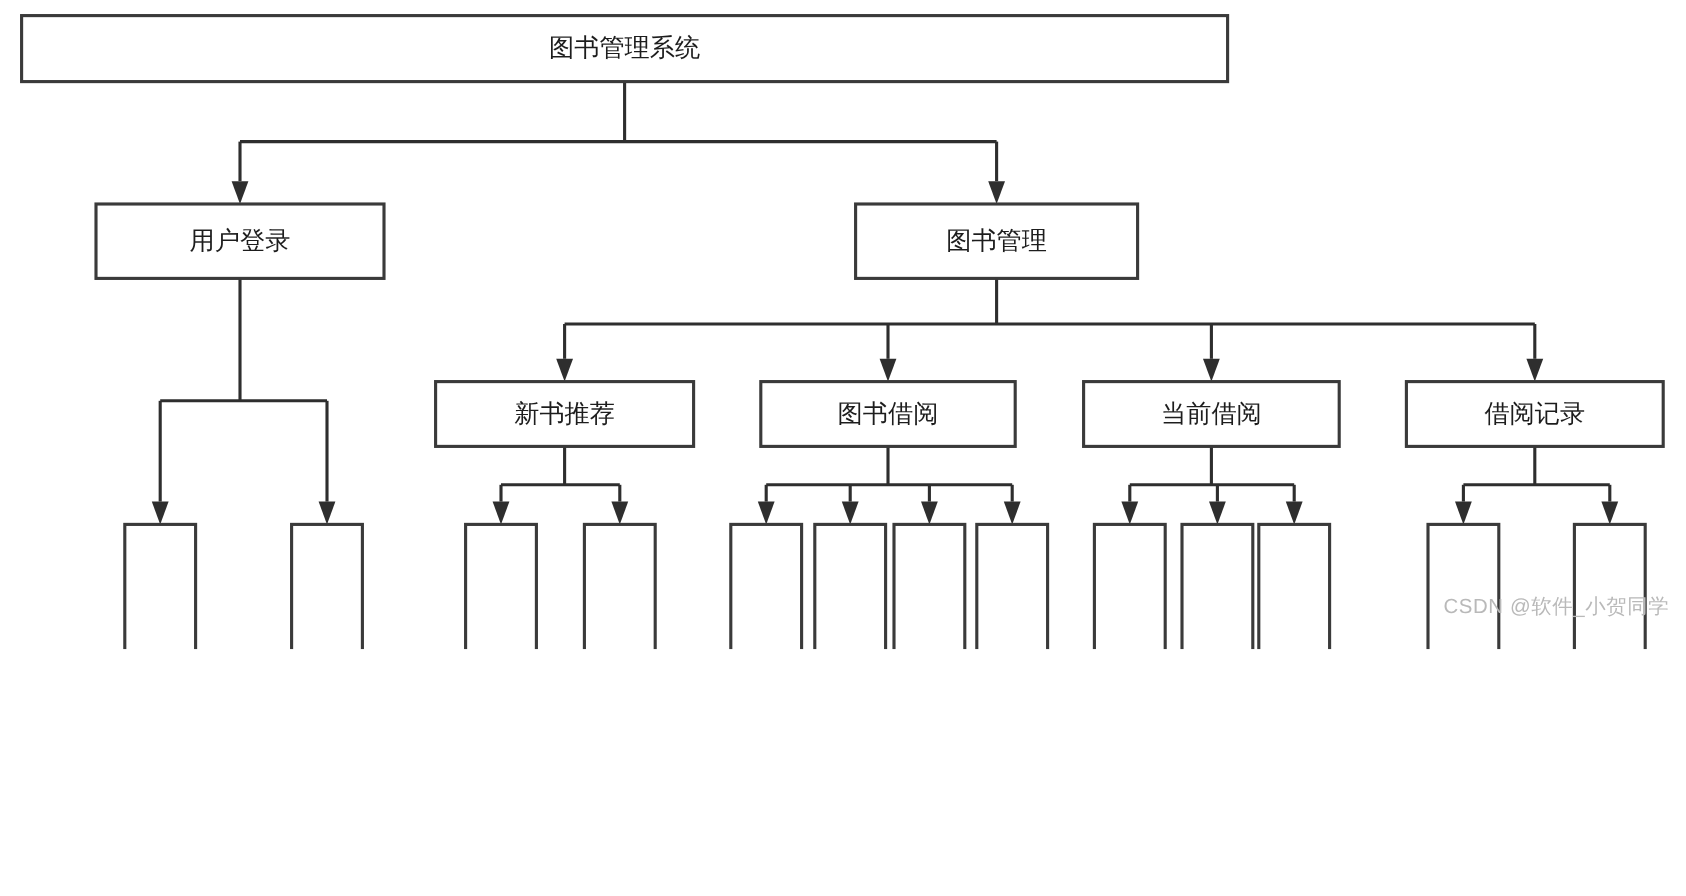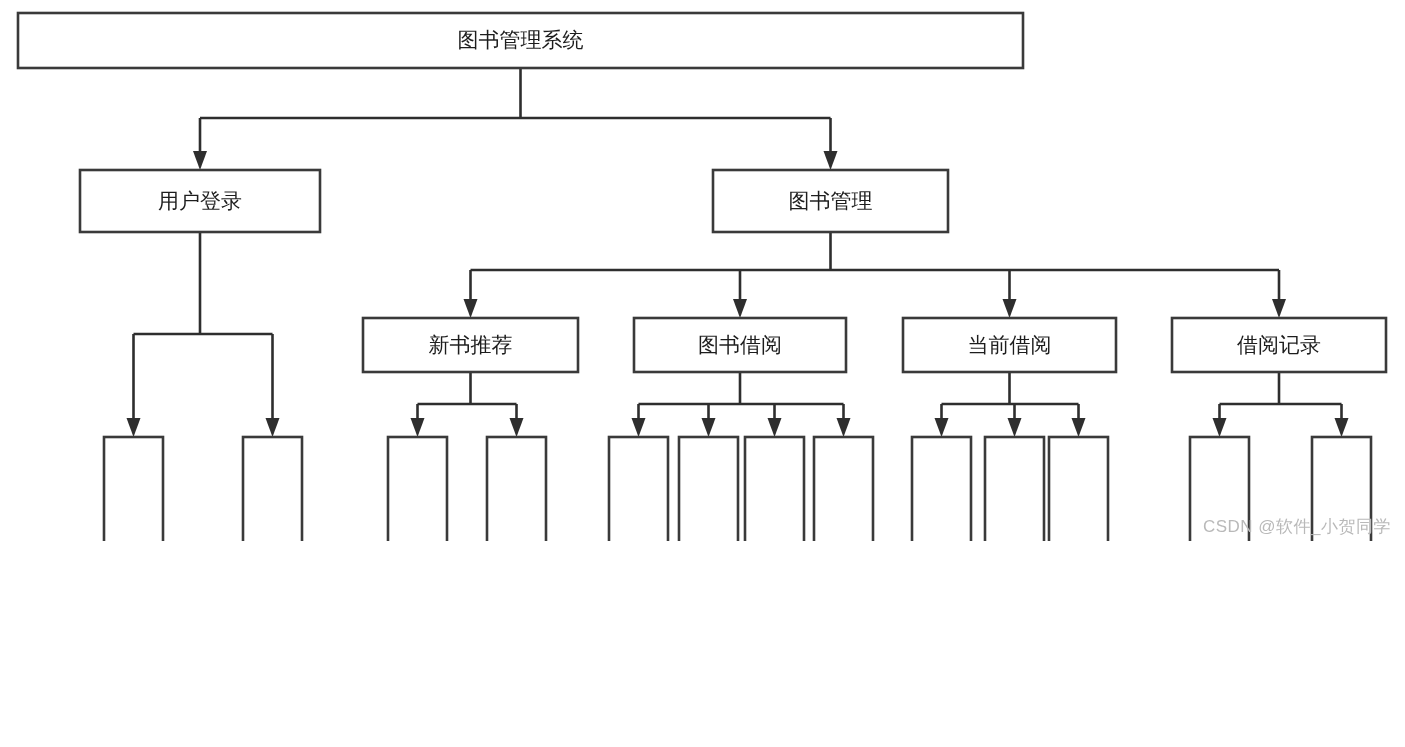"CSDN @软件_小贺同学" .watermark { bottom: 3px -> 24px }
